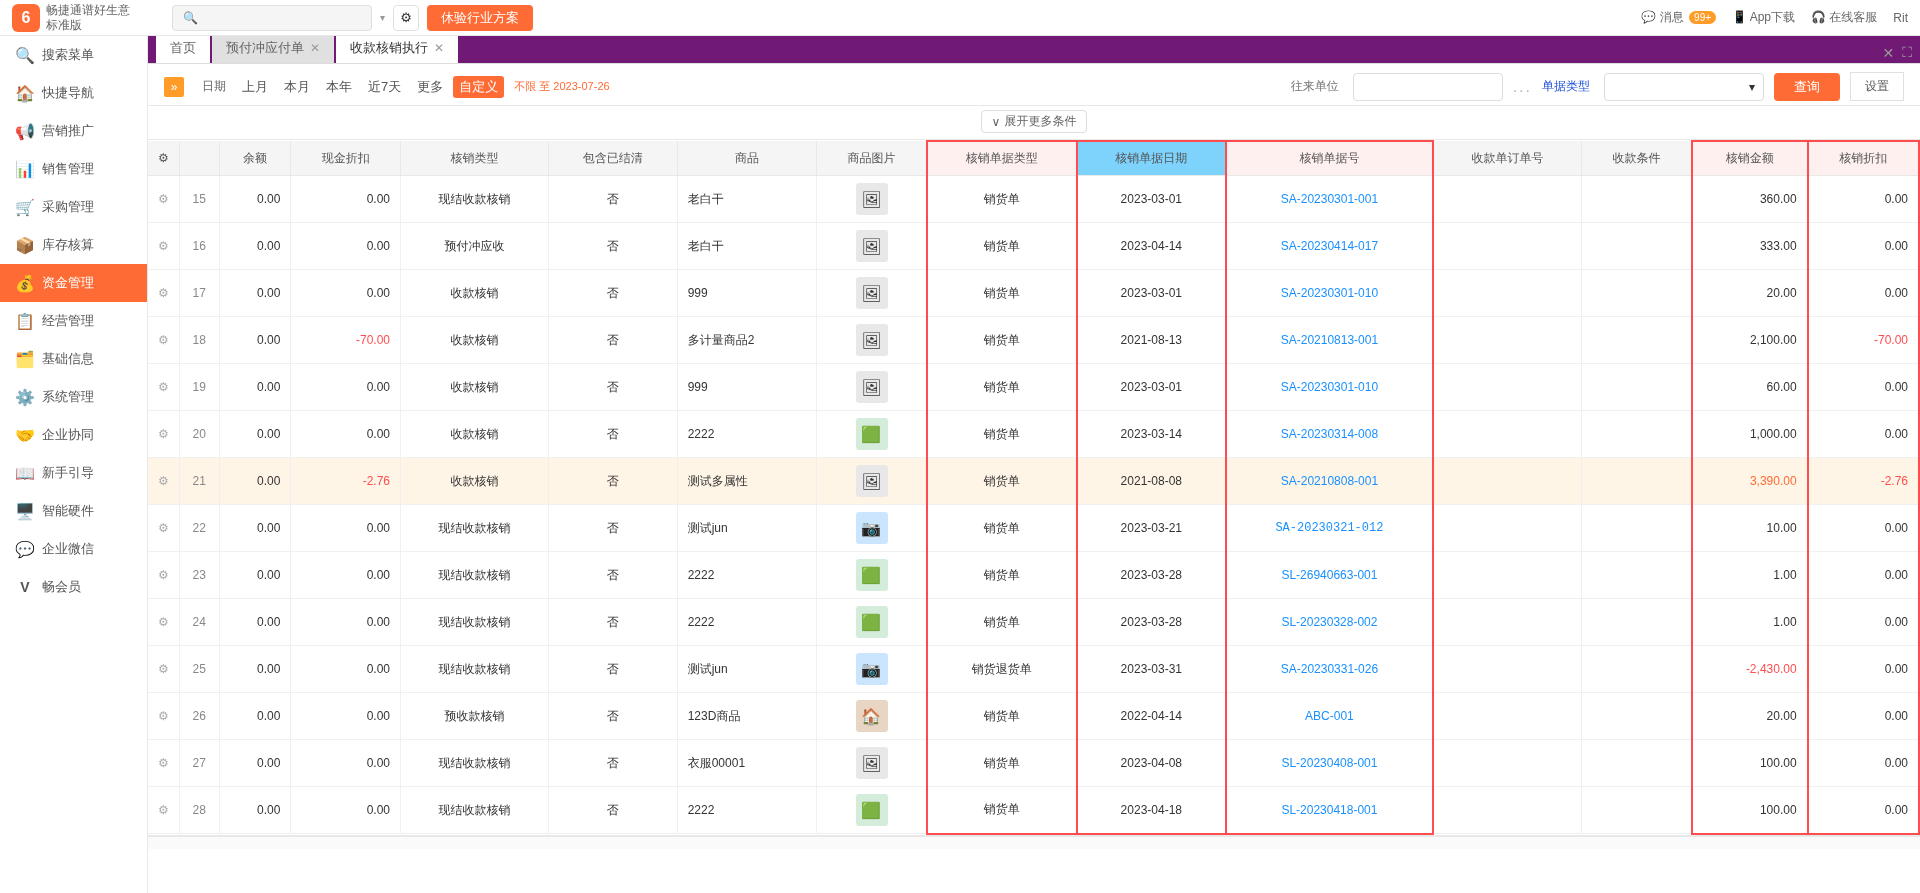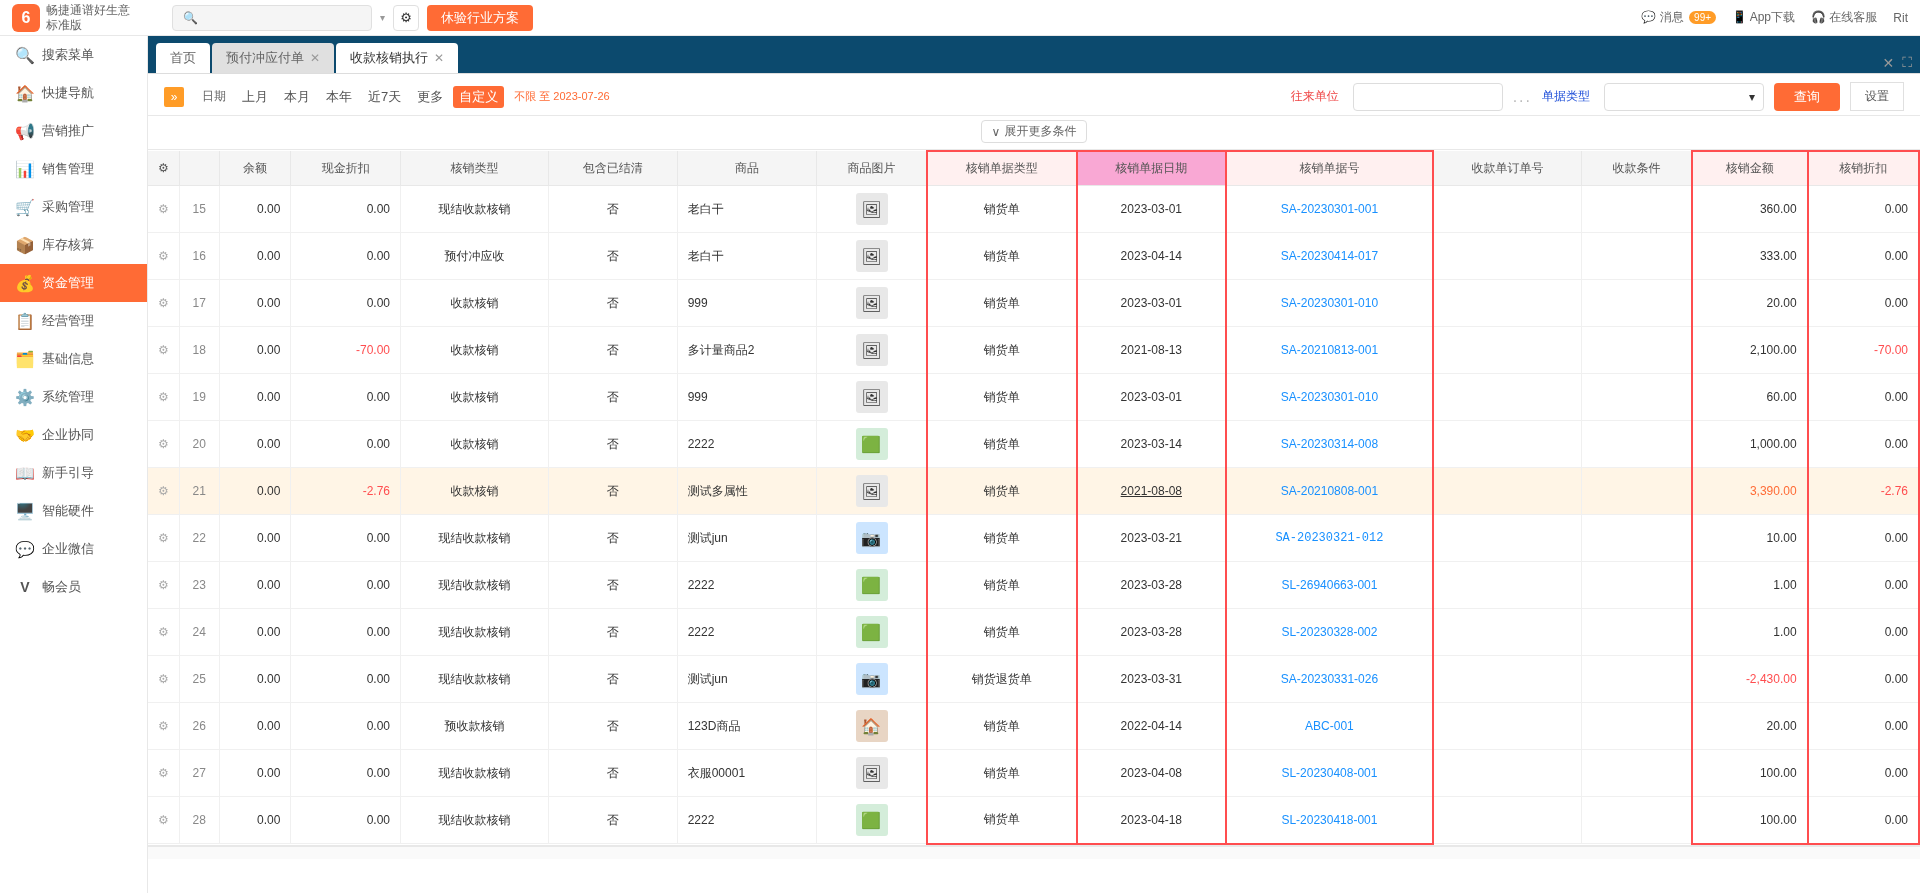"首页" .tabs-bar { background: #0c4a6e -> #701a75; height: 38px -> 28px }
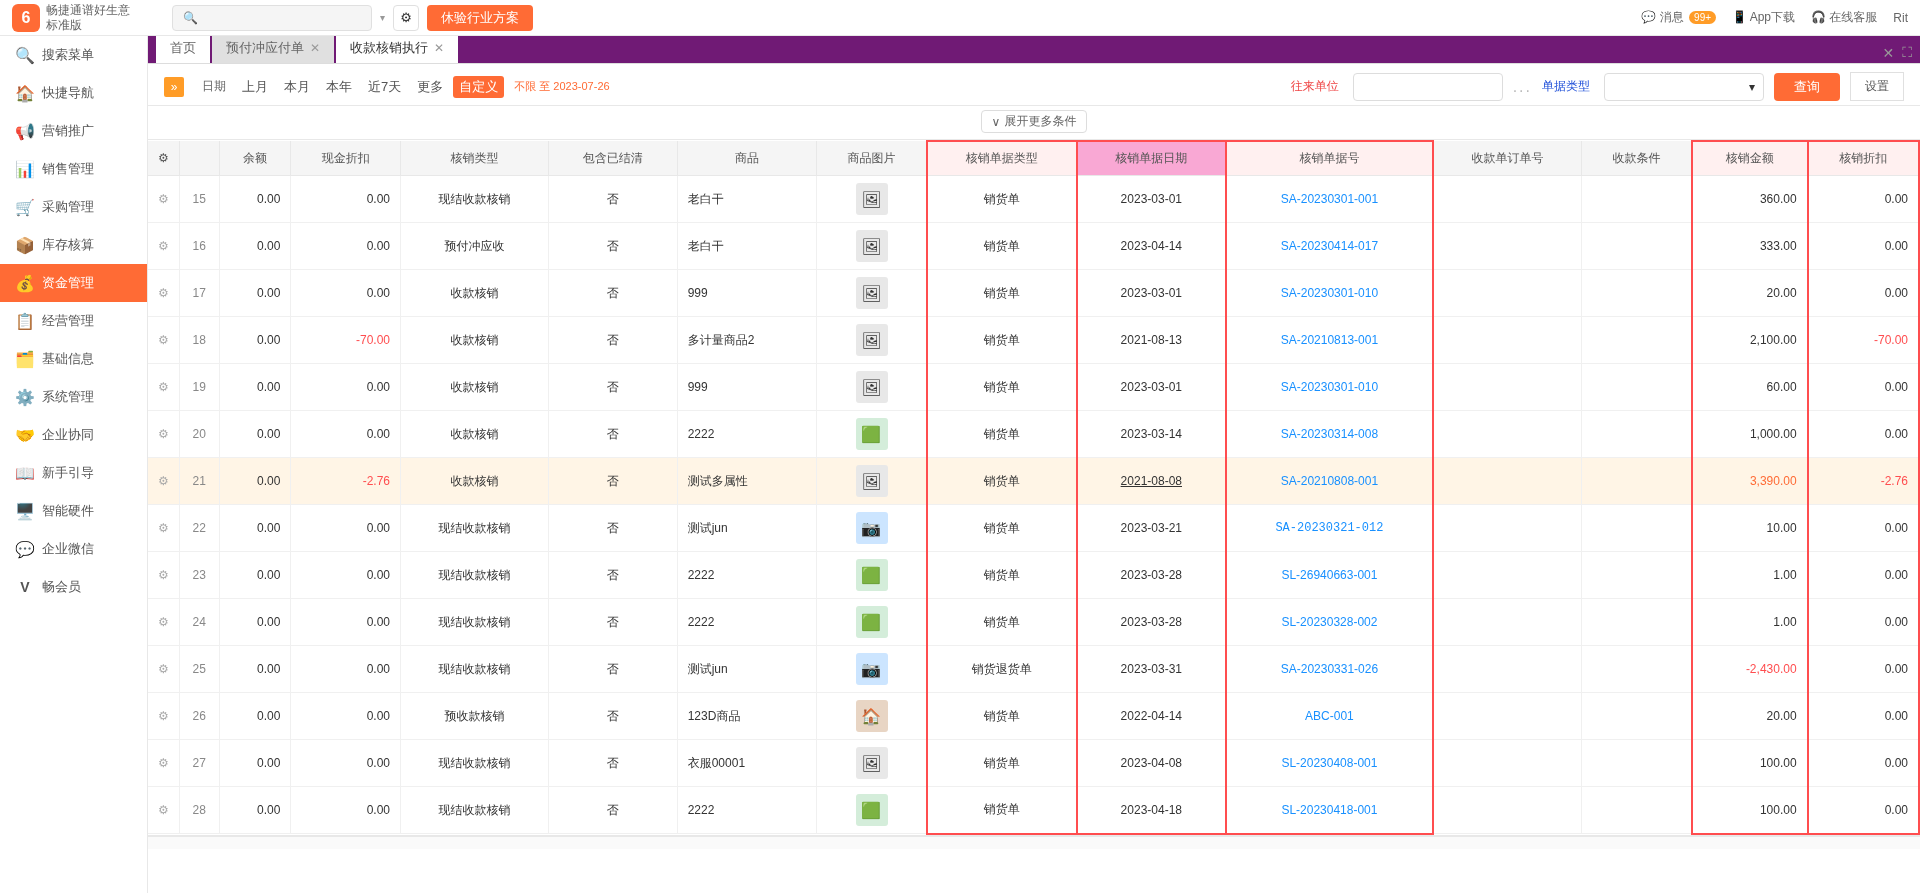"往来单位" span { color: #ef4444 -> #737373 }
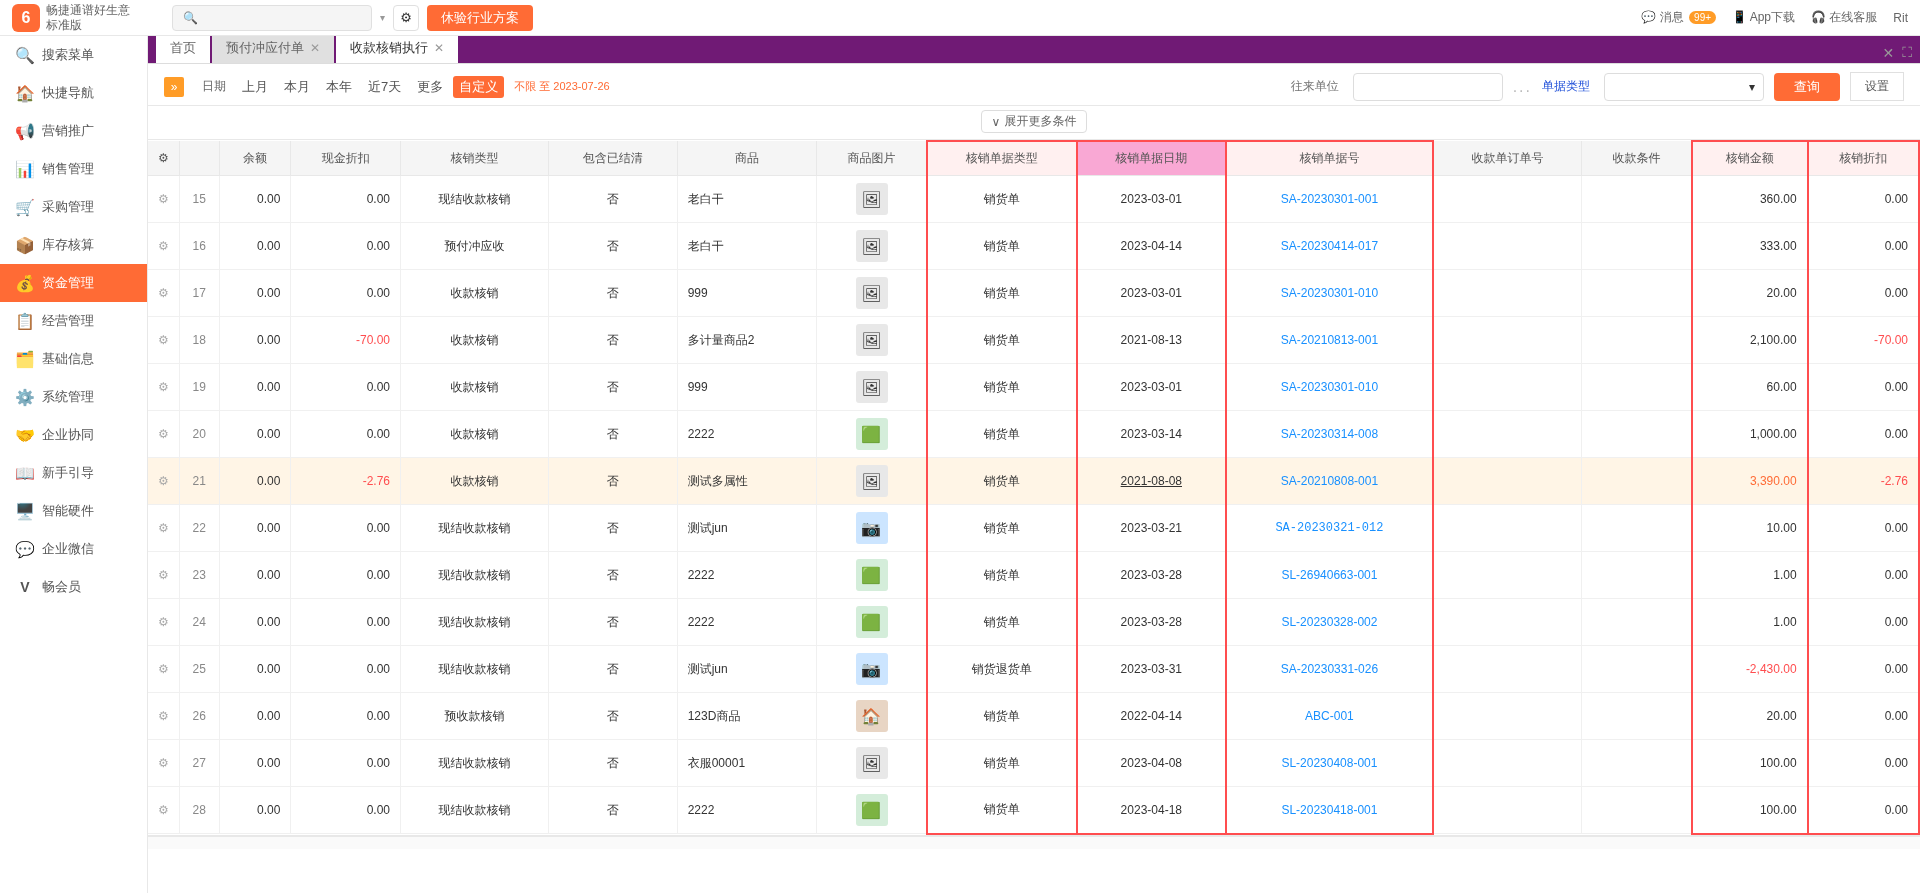"核销单据日期" th { background: #f9a8d4 -> #7dd3fc }
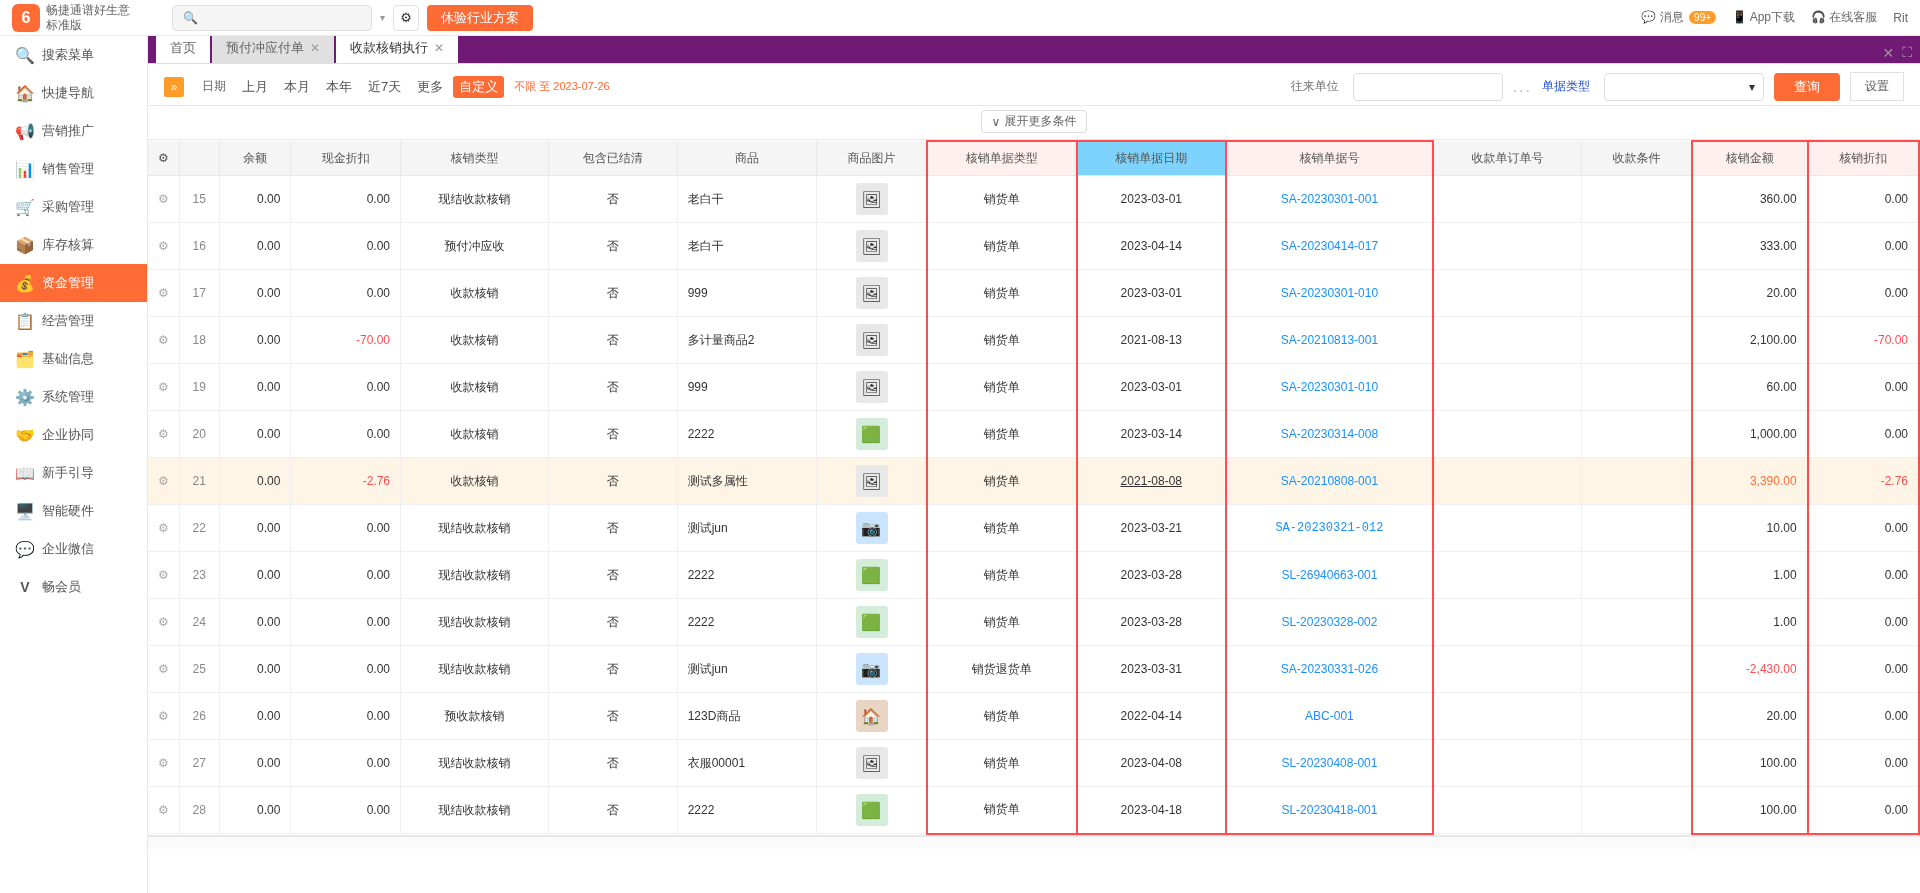"2021-08-08" td { text-decoration: underline -> none }
